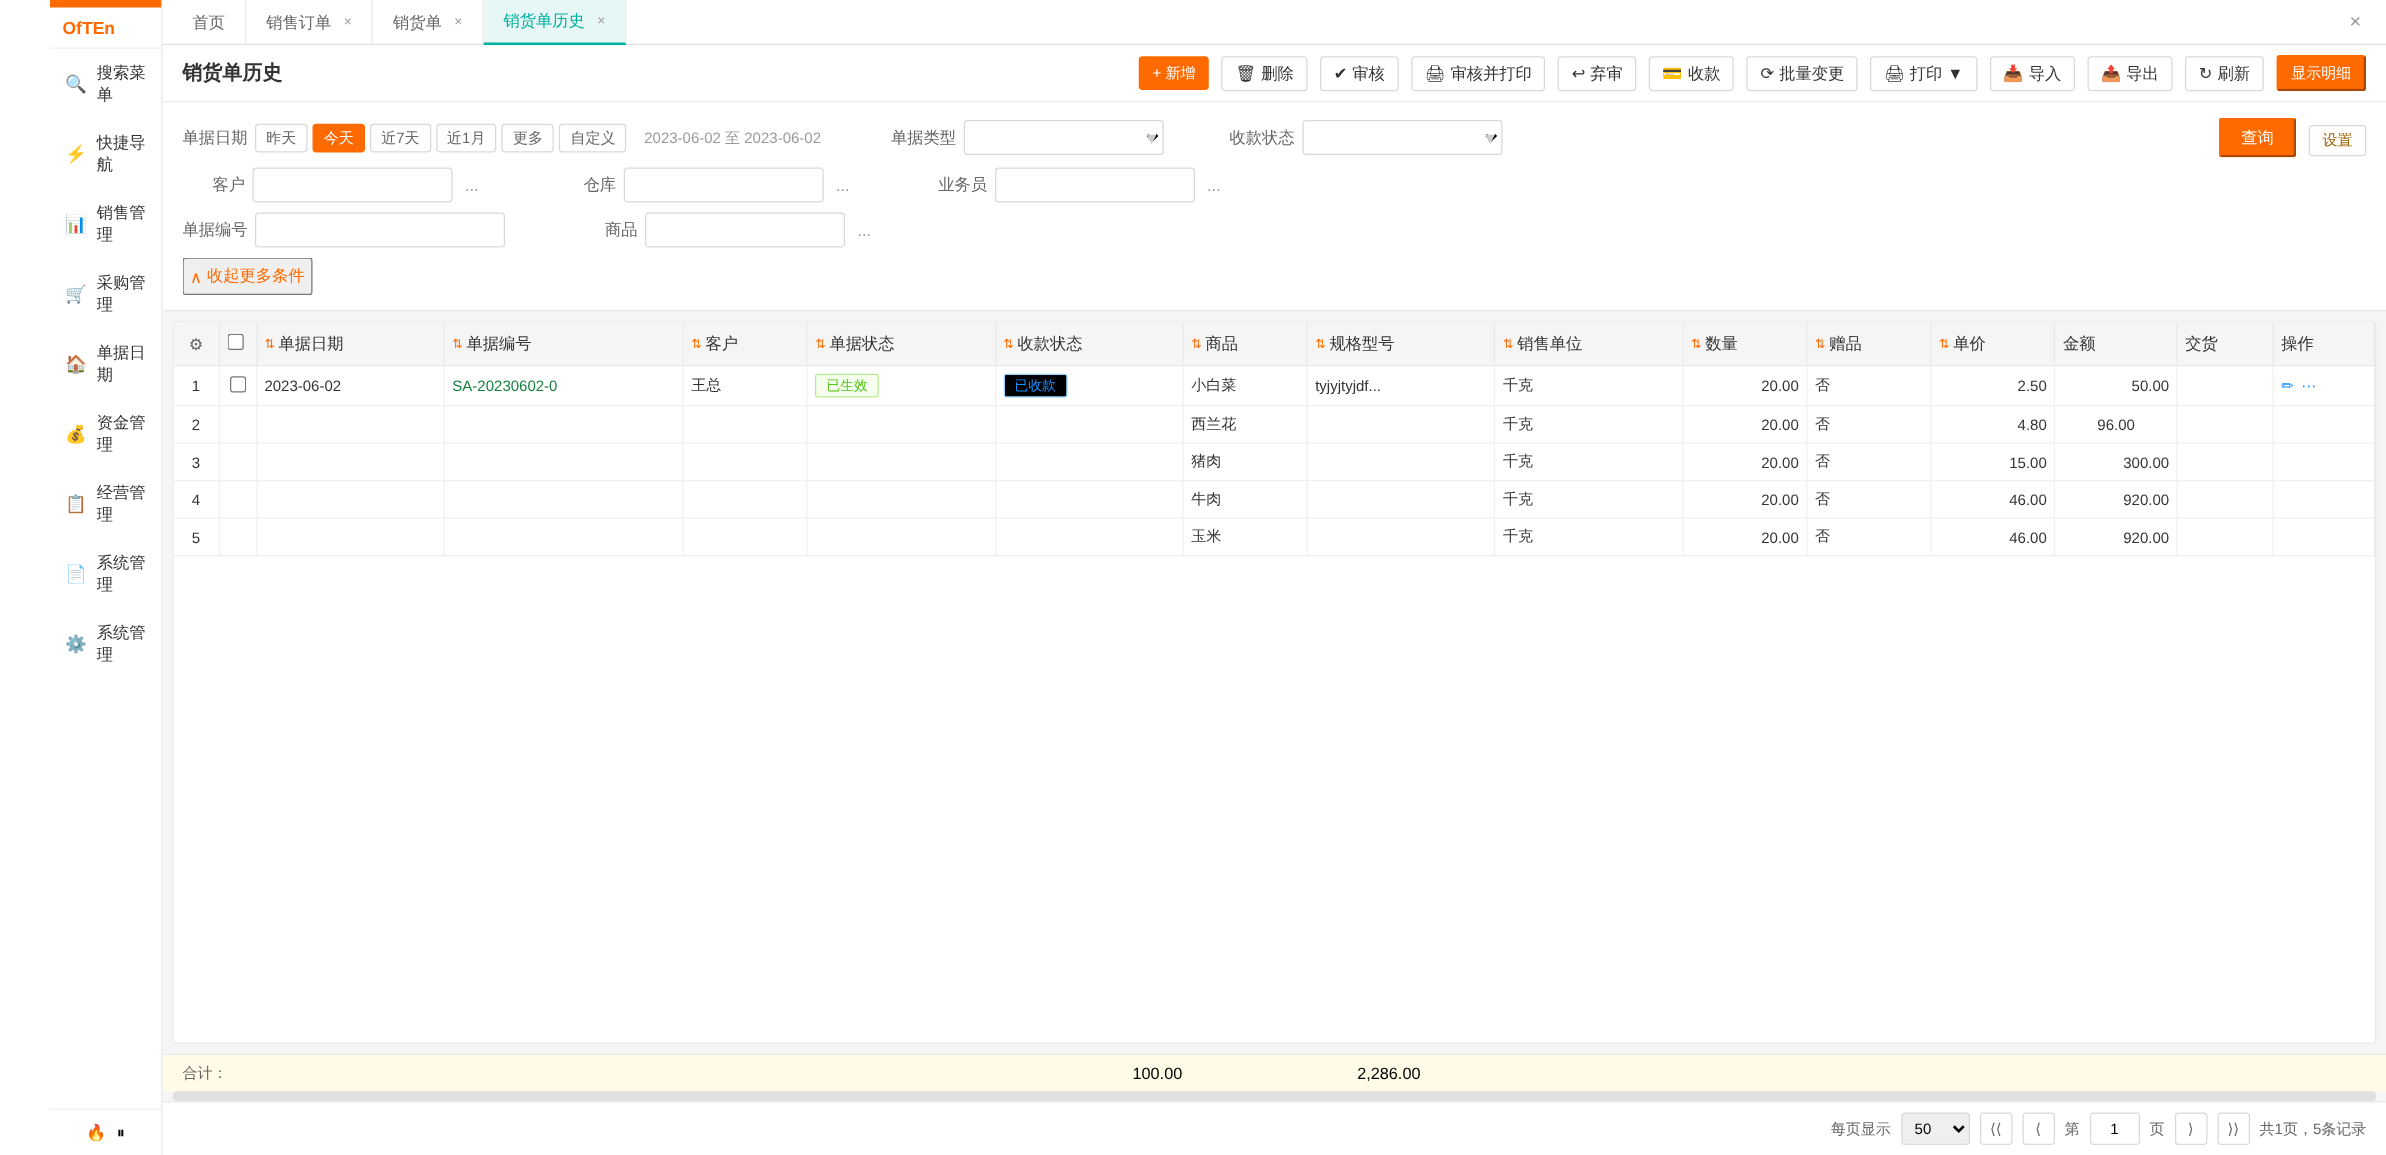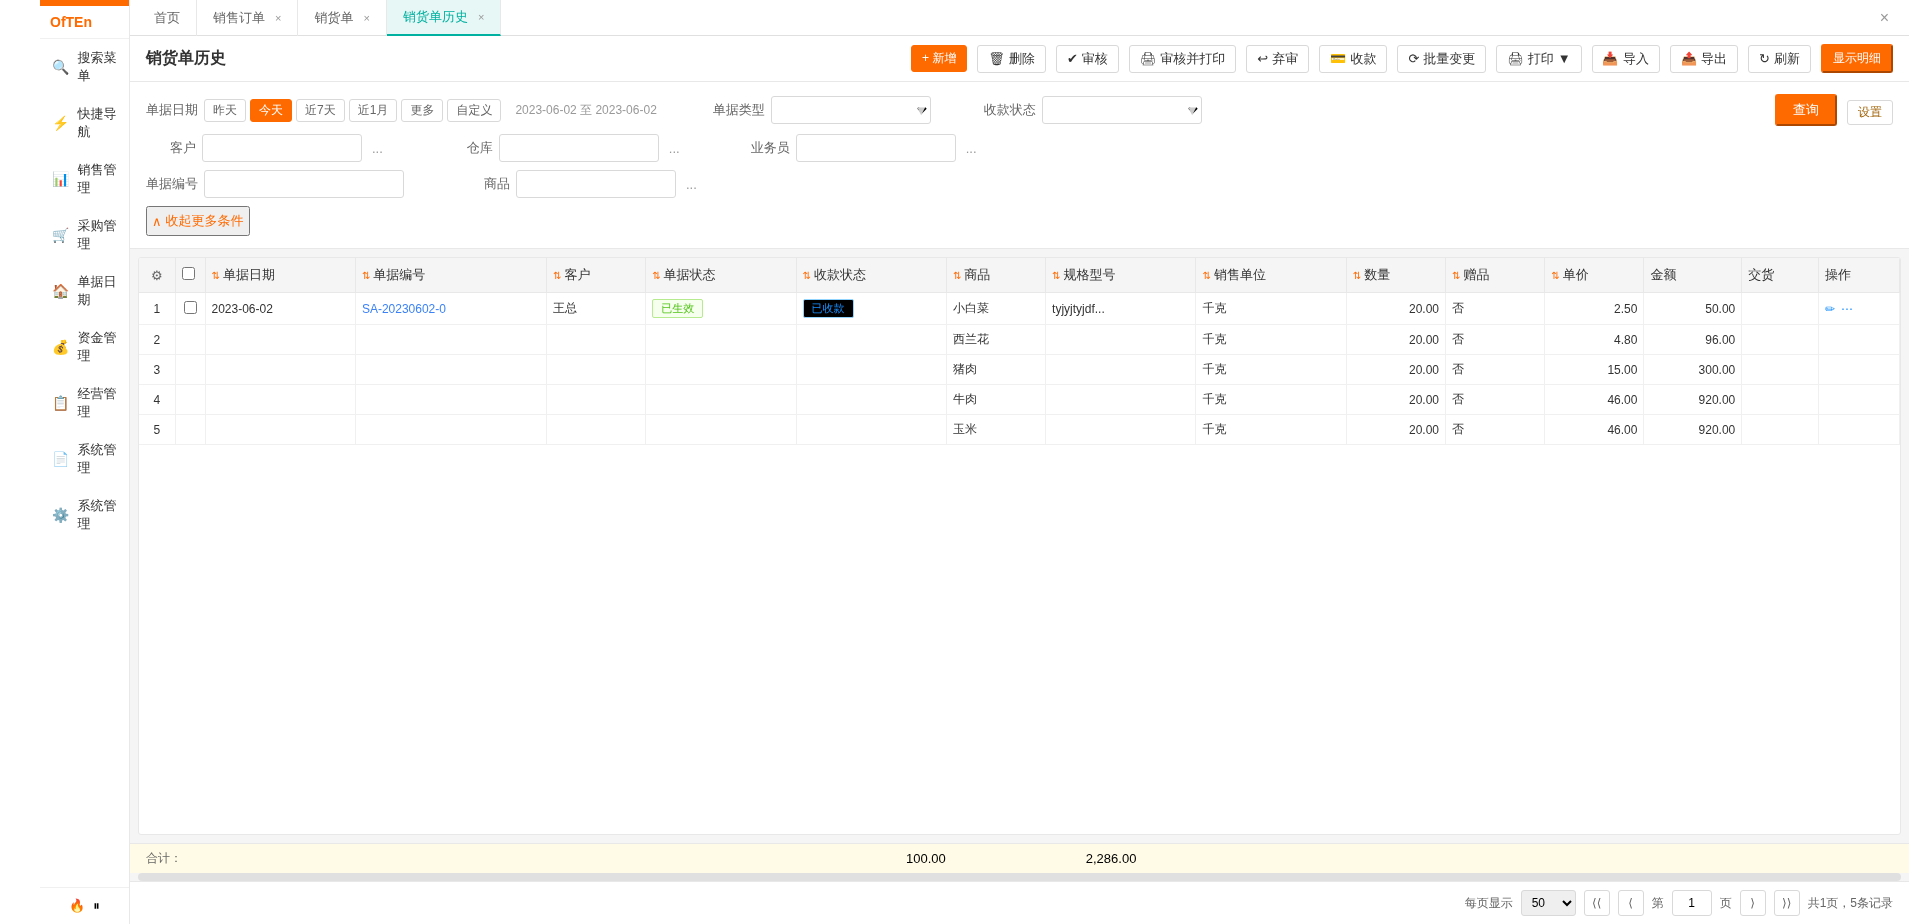"SA-20230602-0" td { color: #3b82f6 -> #15803d }
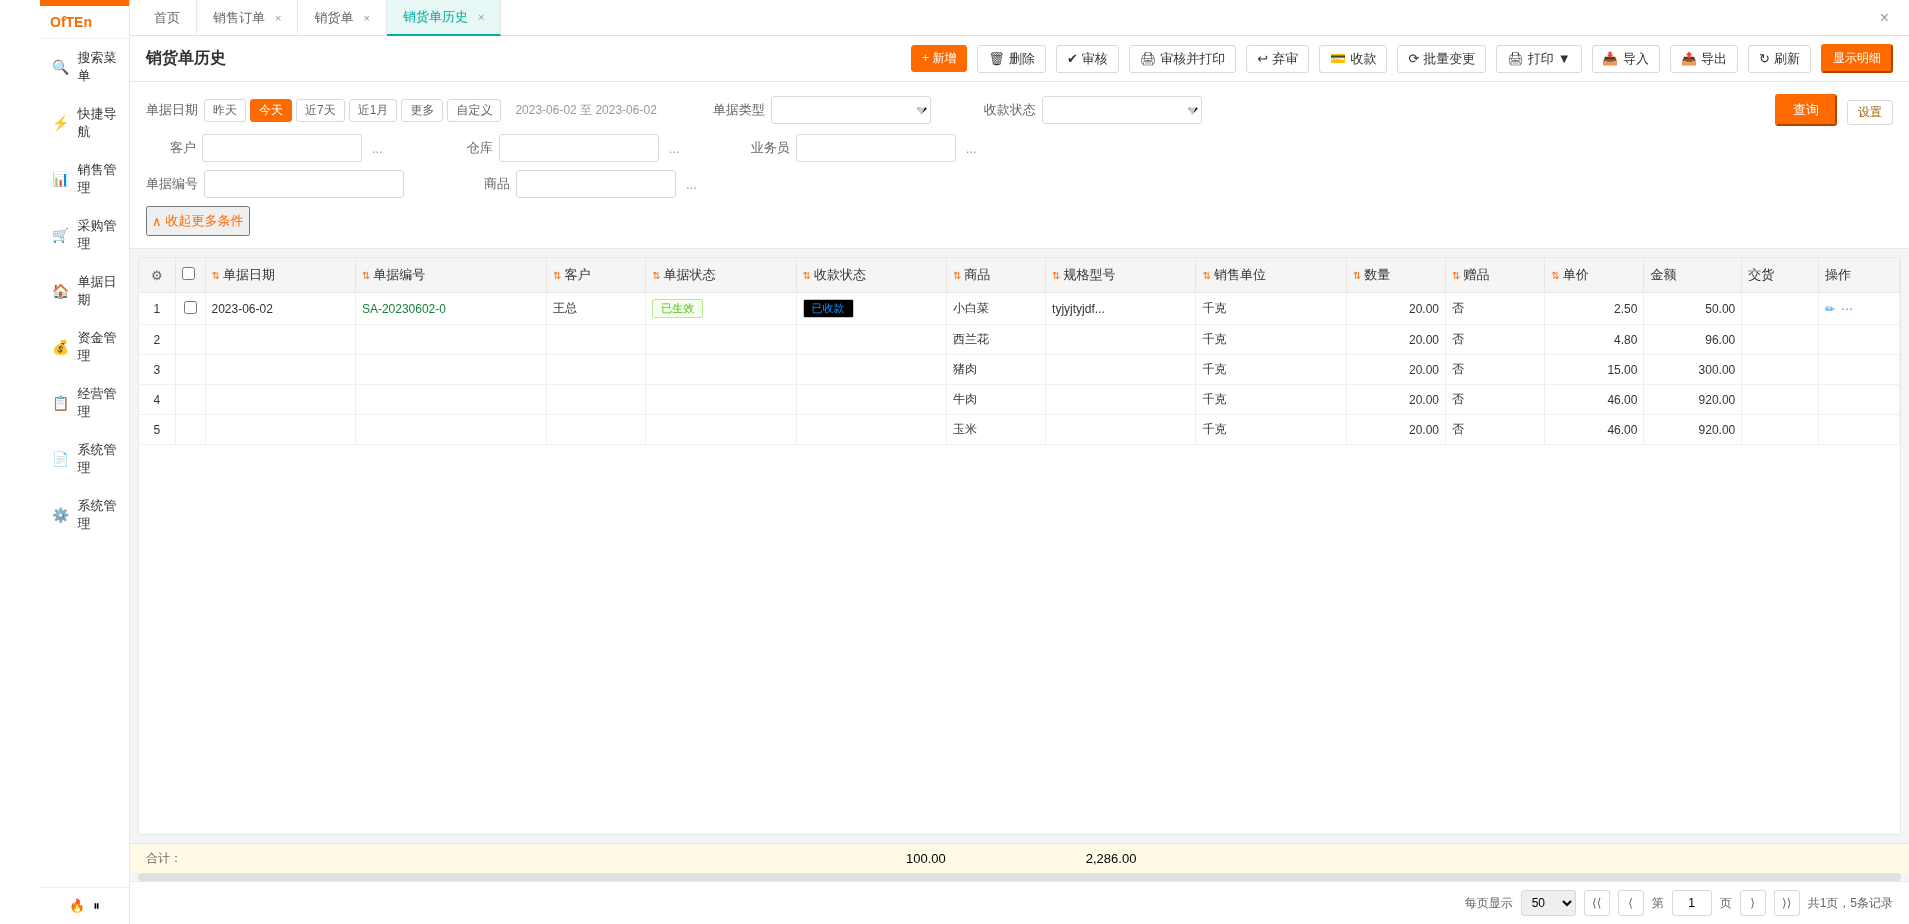"96.00" td { text-align: right -> center }
